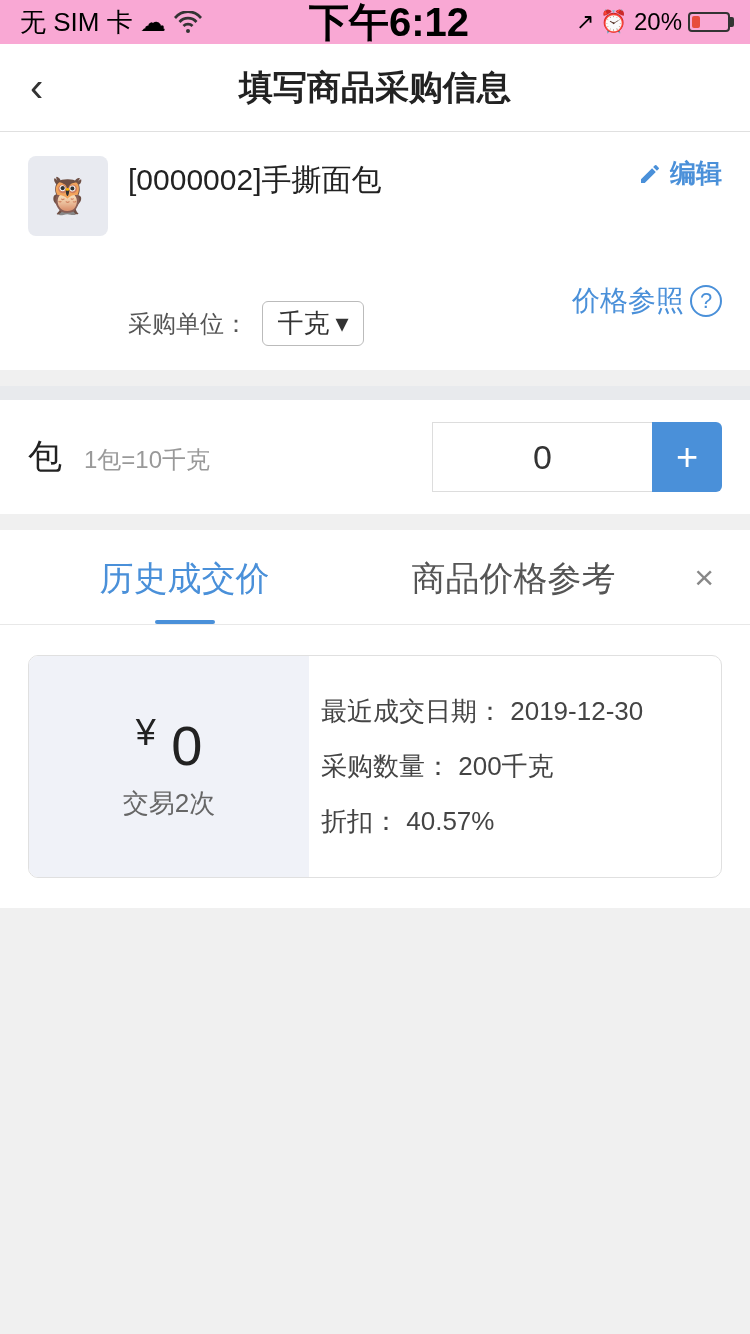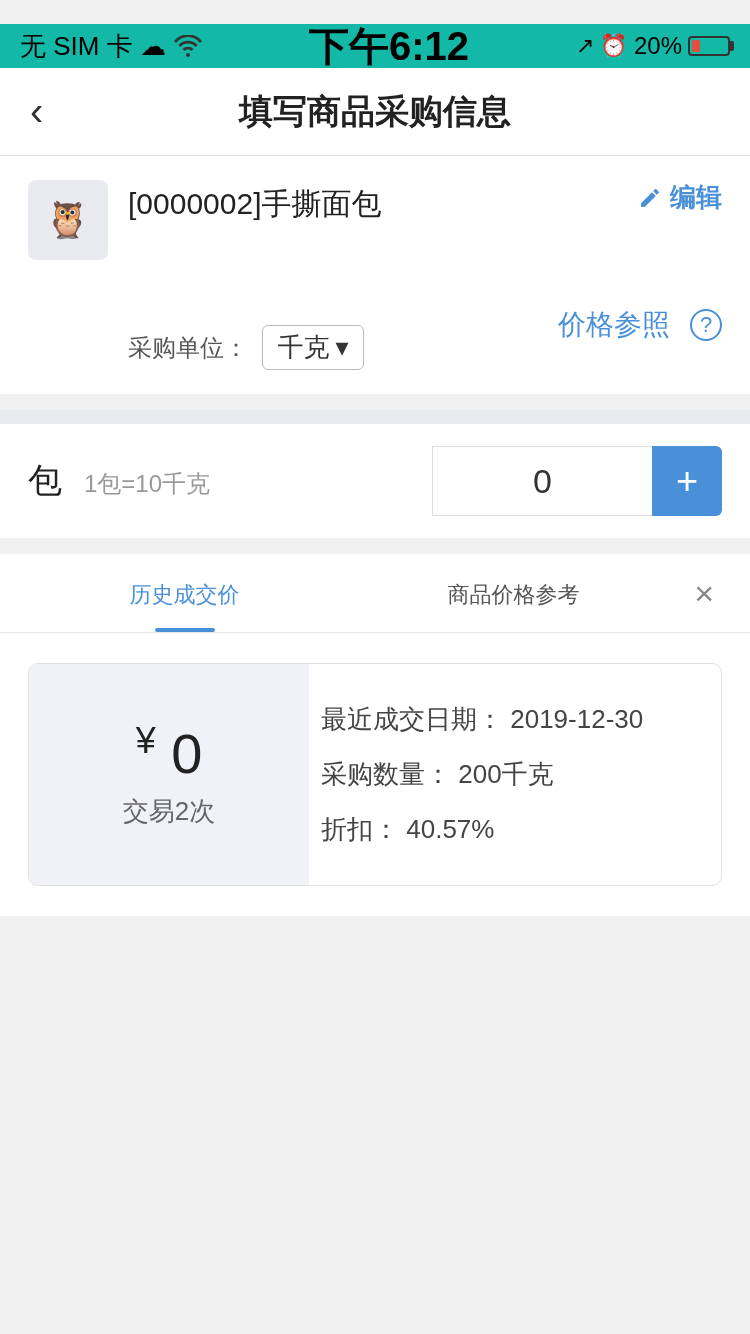"无 SIM 卡 ☁" .status-bar { background: #14b8a6 -> #f9a8d4; margin-top: 24px -> none }
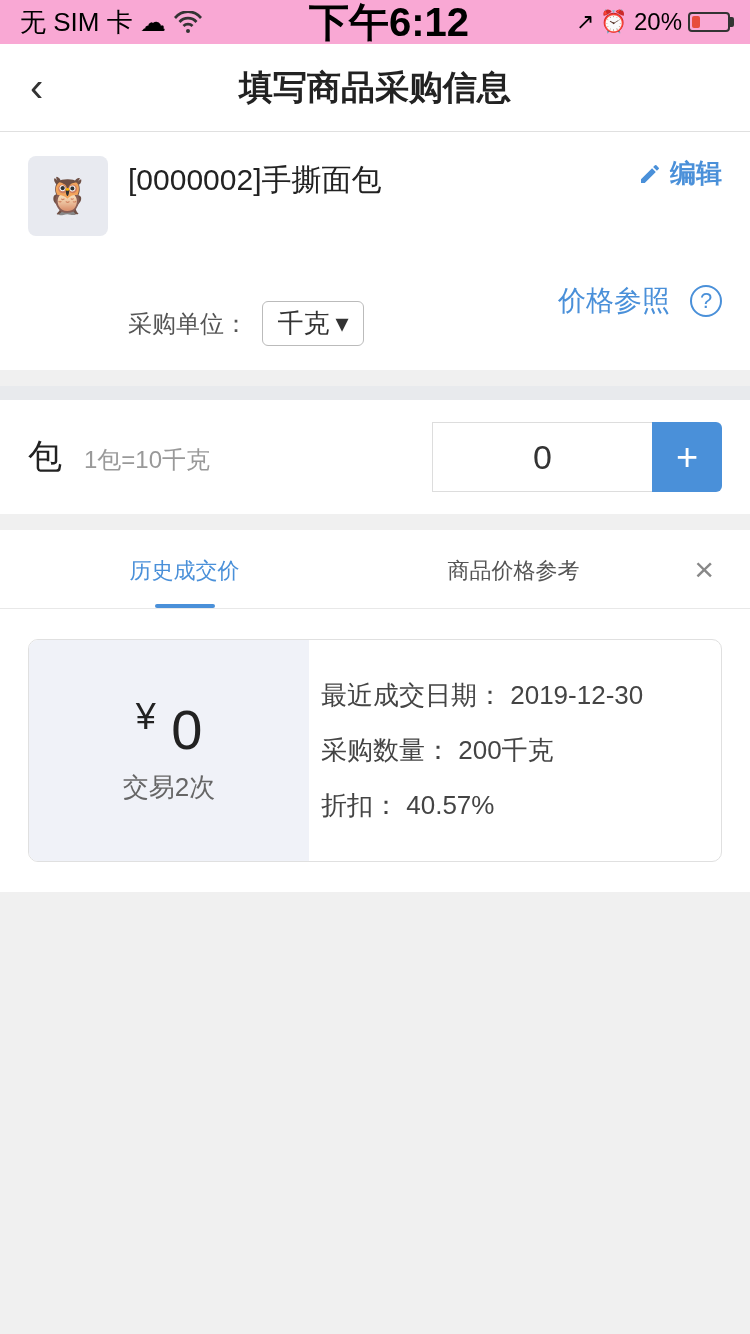"价格参照" .price-ref { gap: 20px -> 6px }
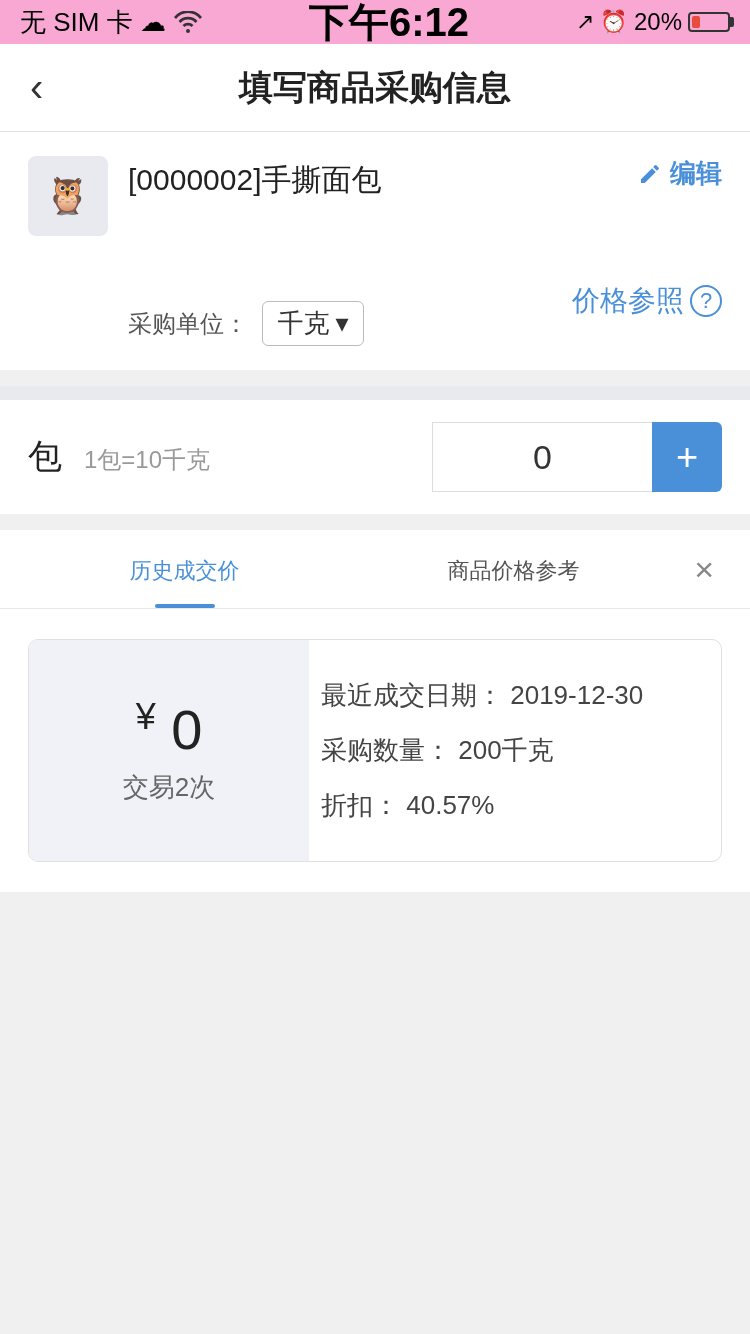"历史成交价" .tab-item { font-size: 22px -> 34px }
